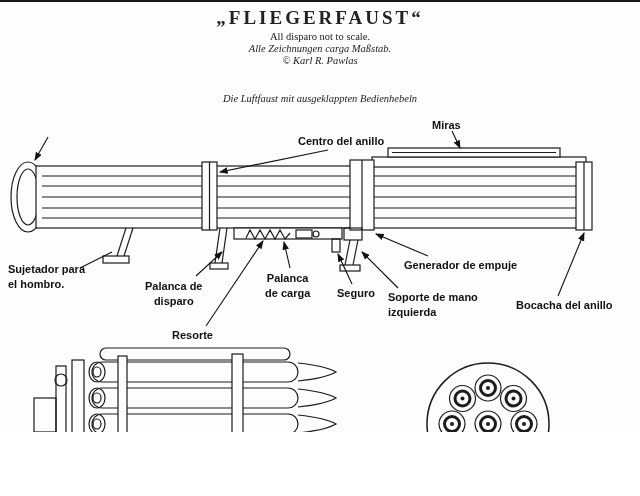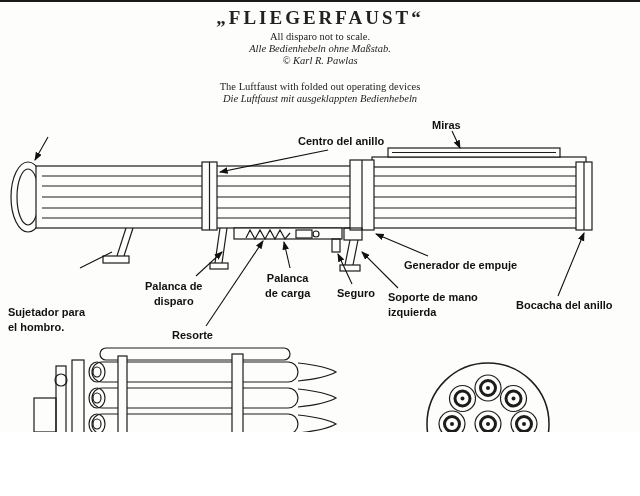"Alle Bedienhebeln ohne Maßstab." div.hdr { text: Bedienhebeln ohne -> Zeichnungen carga }
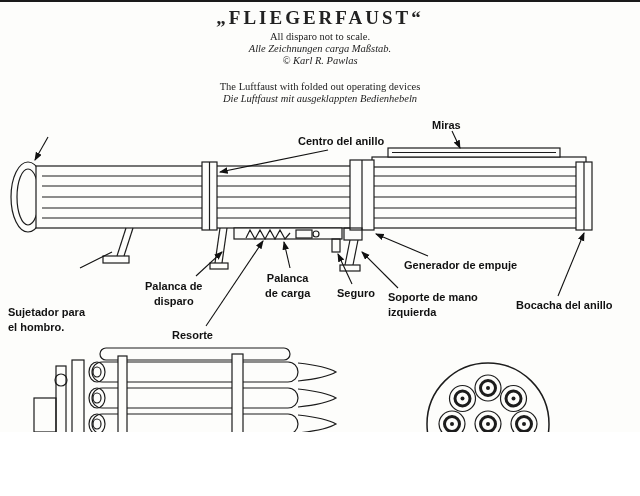"The Luftfaust with folded out" div.hdr { html: <div>The Luftfaust with folded out operating devices</div> -> none }
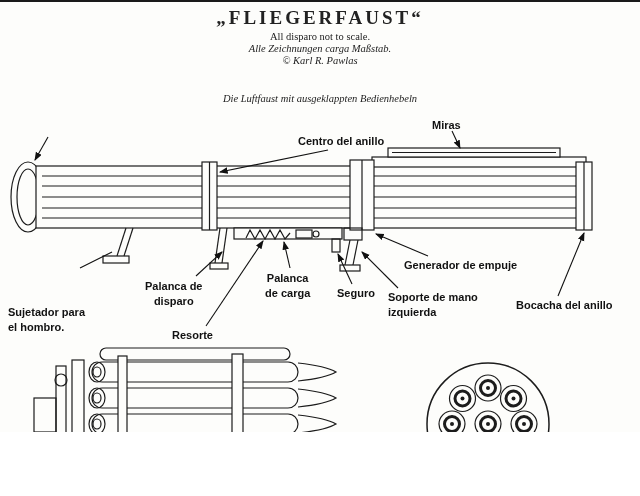"Sujetador para" div.lbl { margin-top: 43px -> none }
